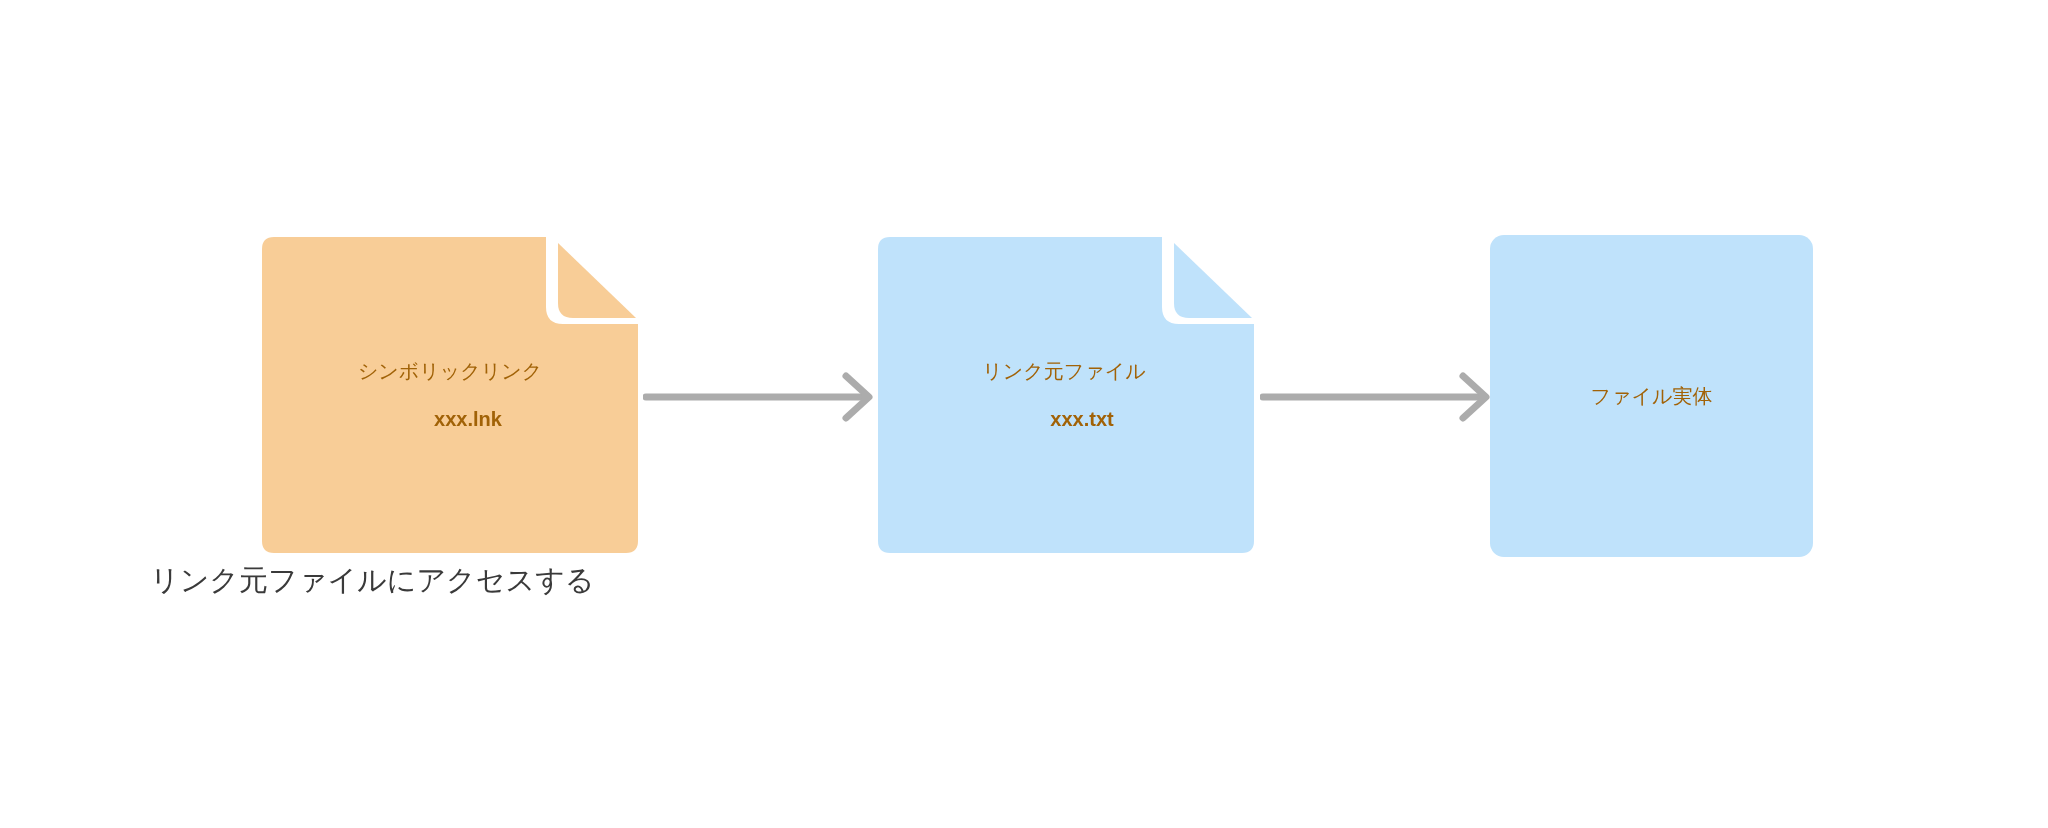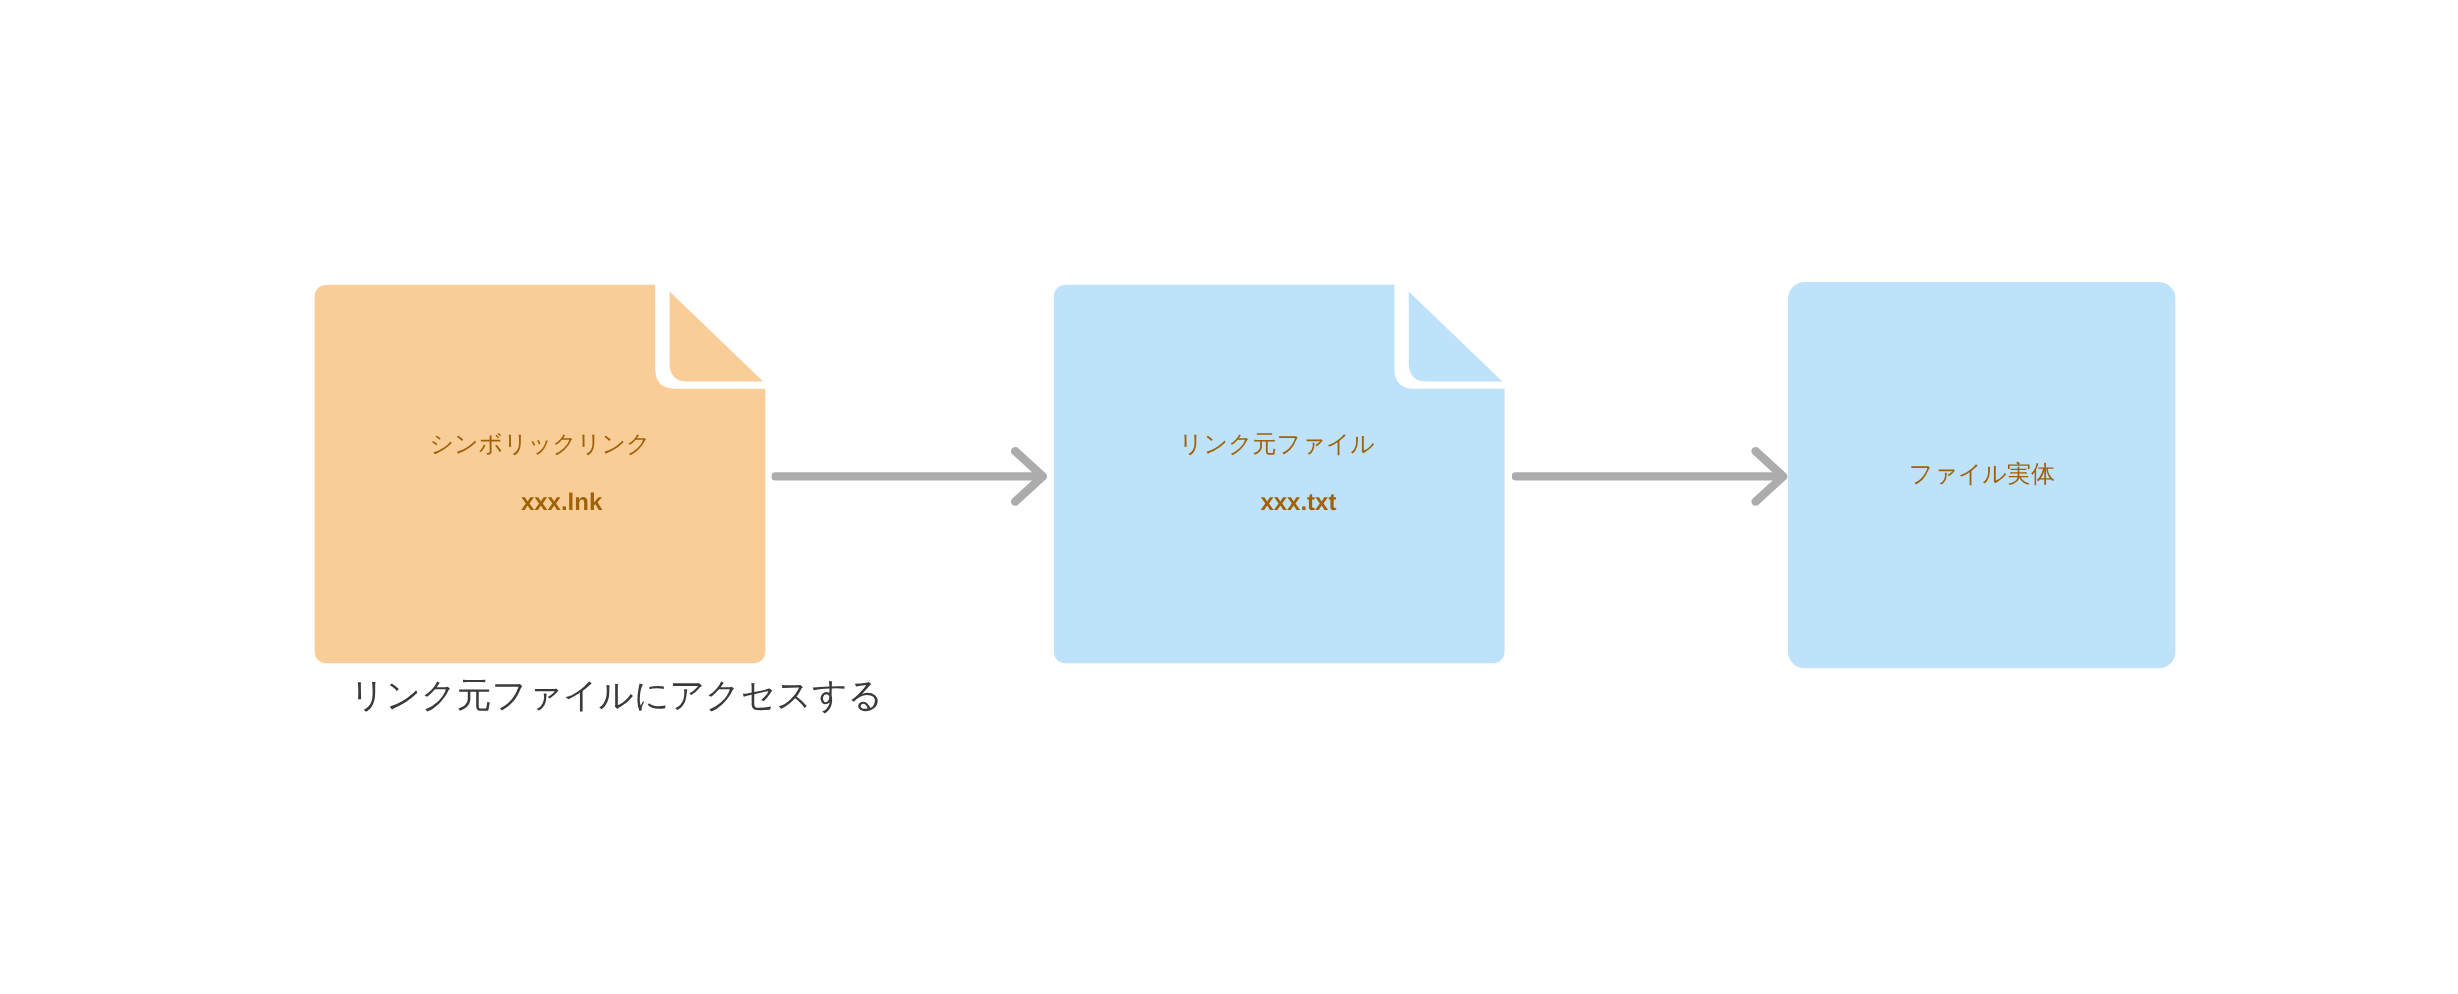"リンク元ファイルにアクセスする" .caption { left: 136px -> 150px; text-align: right -> left }
